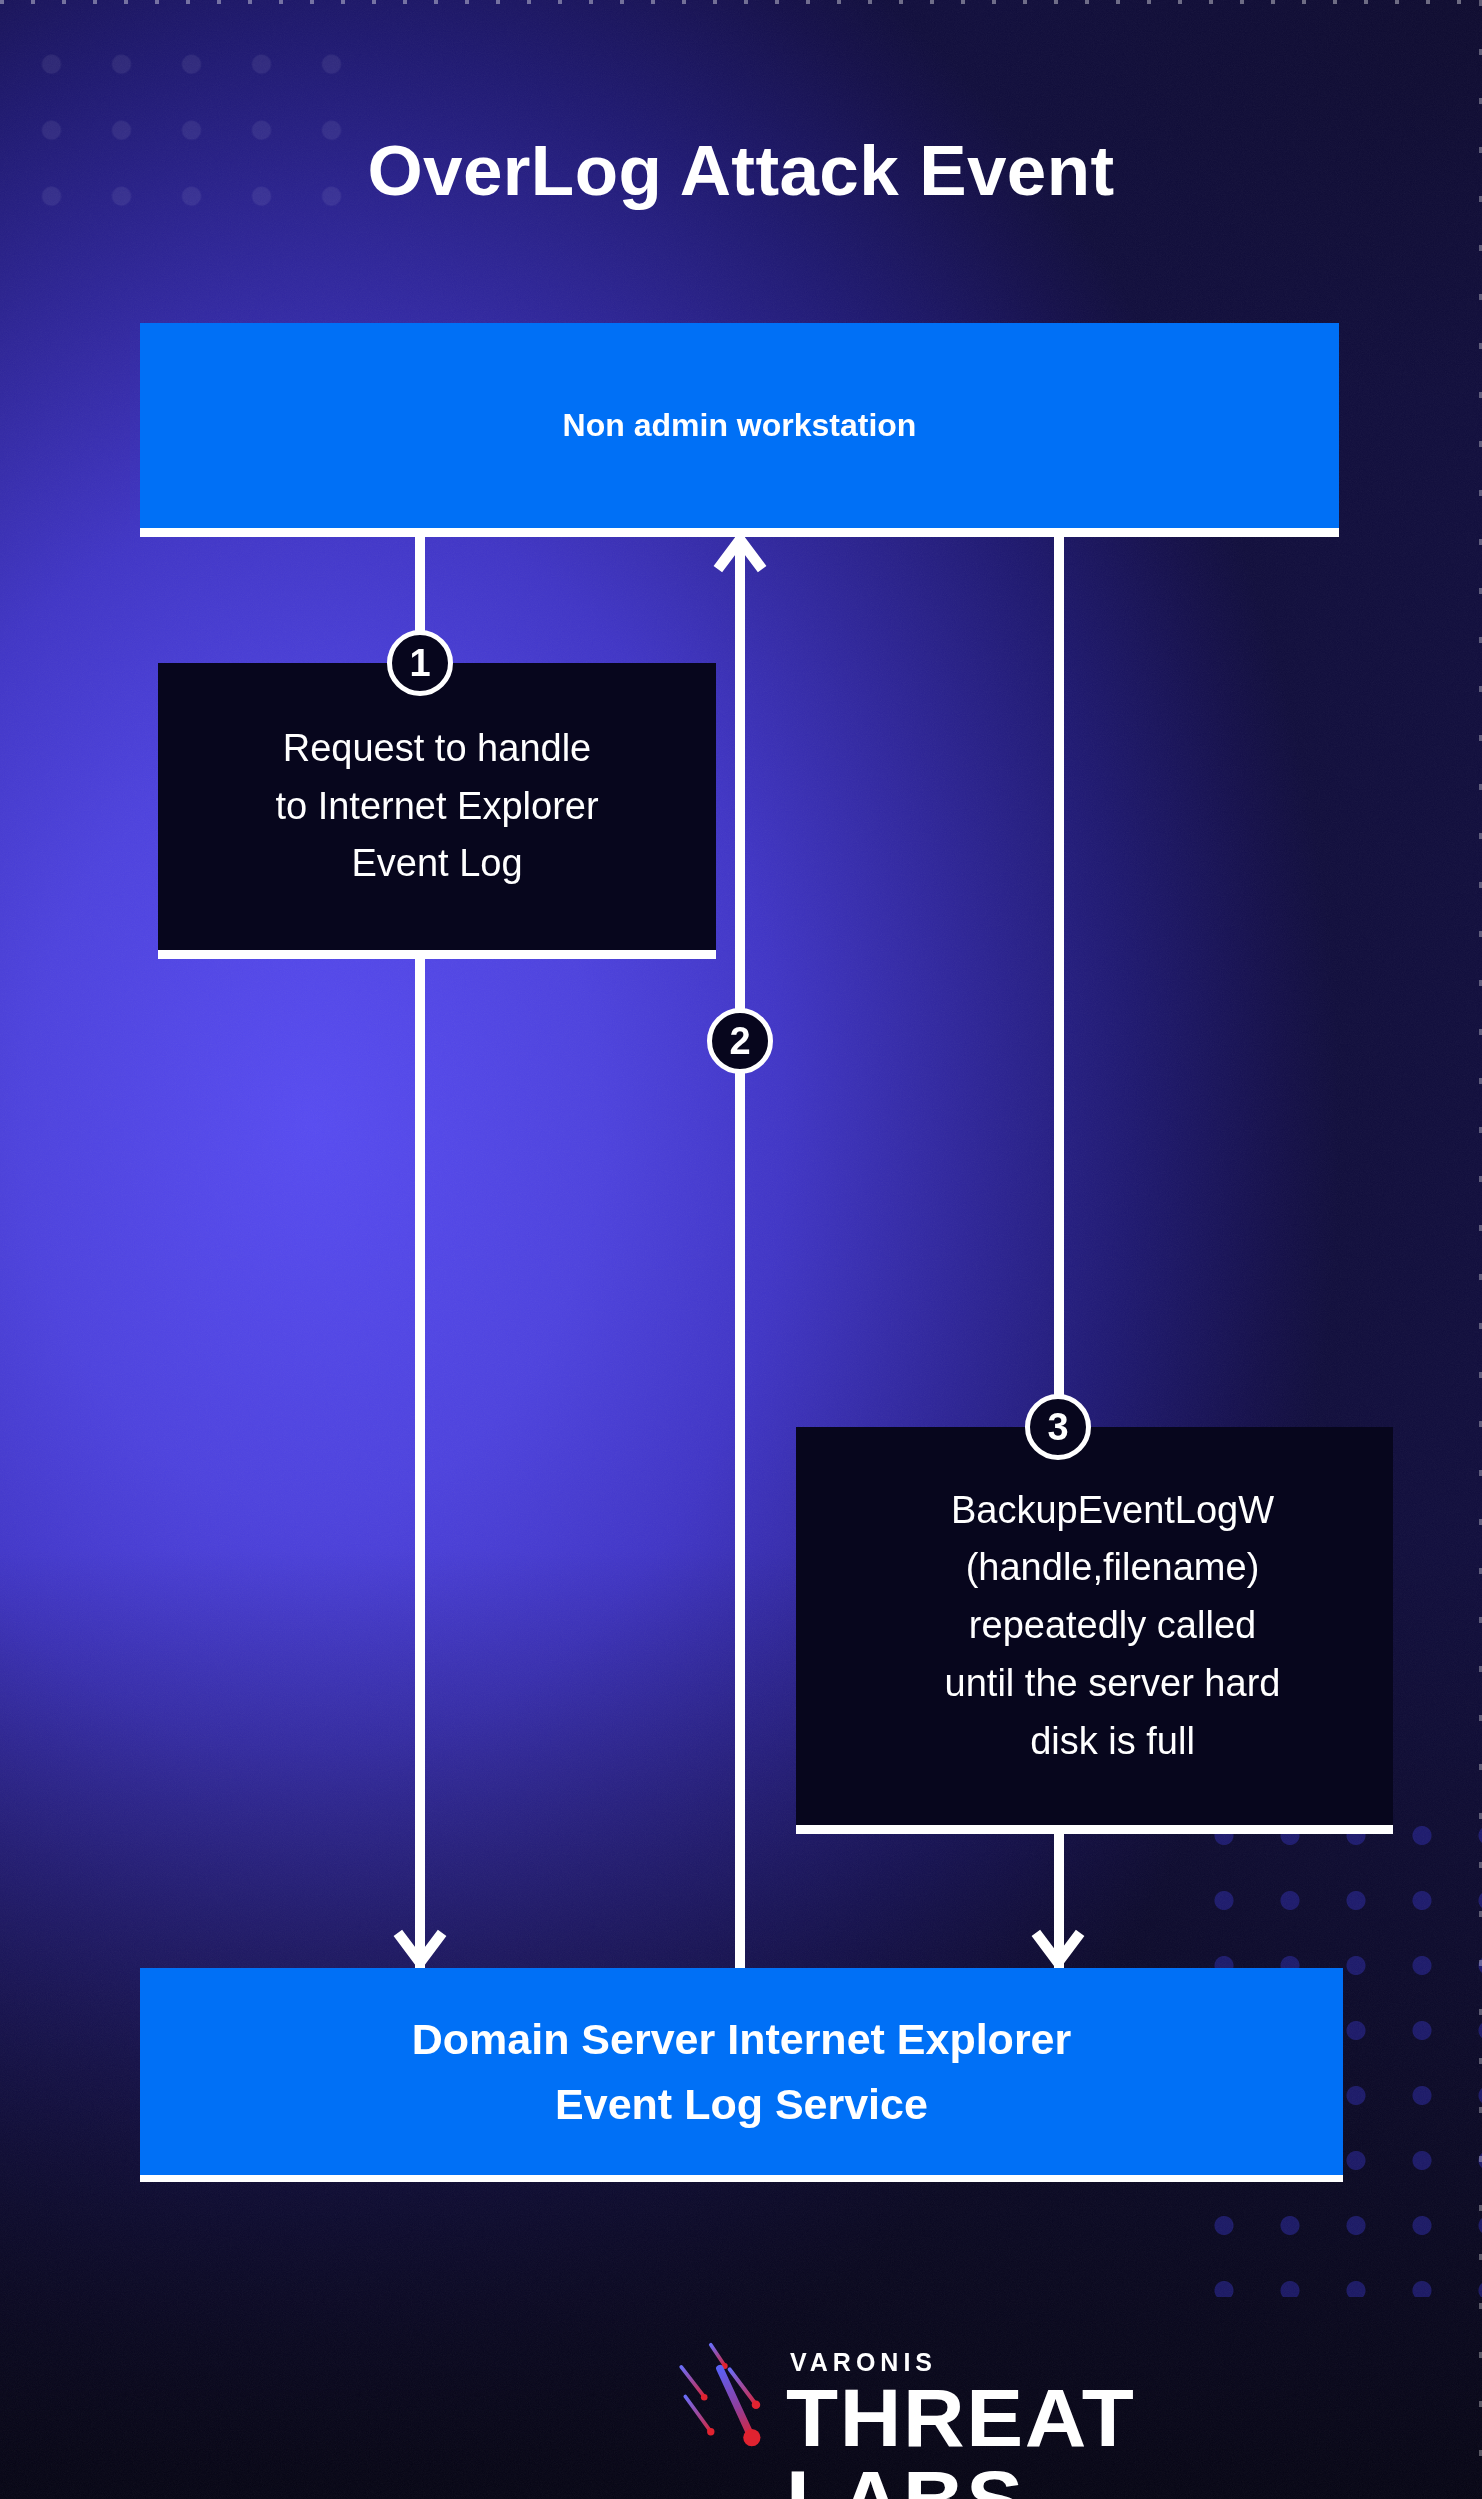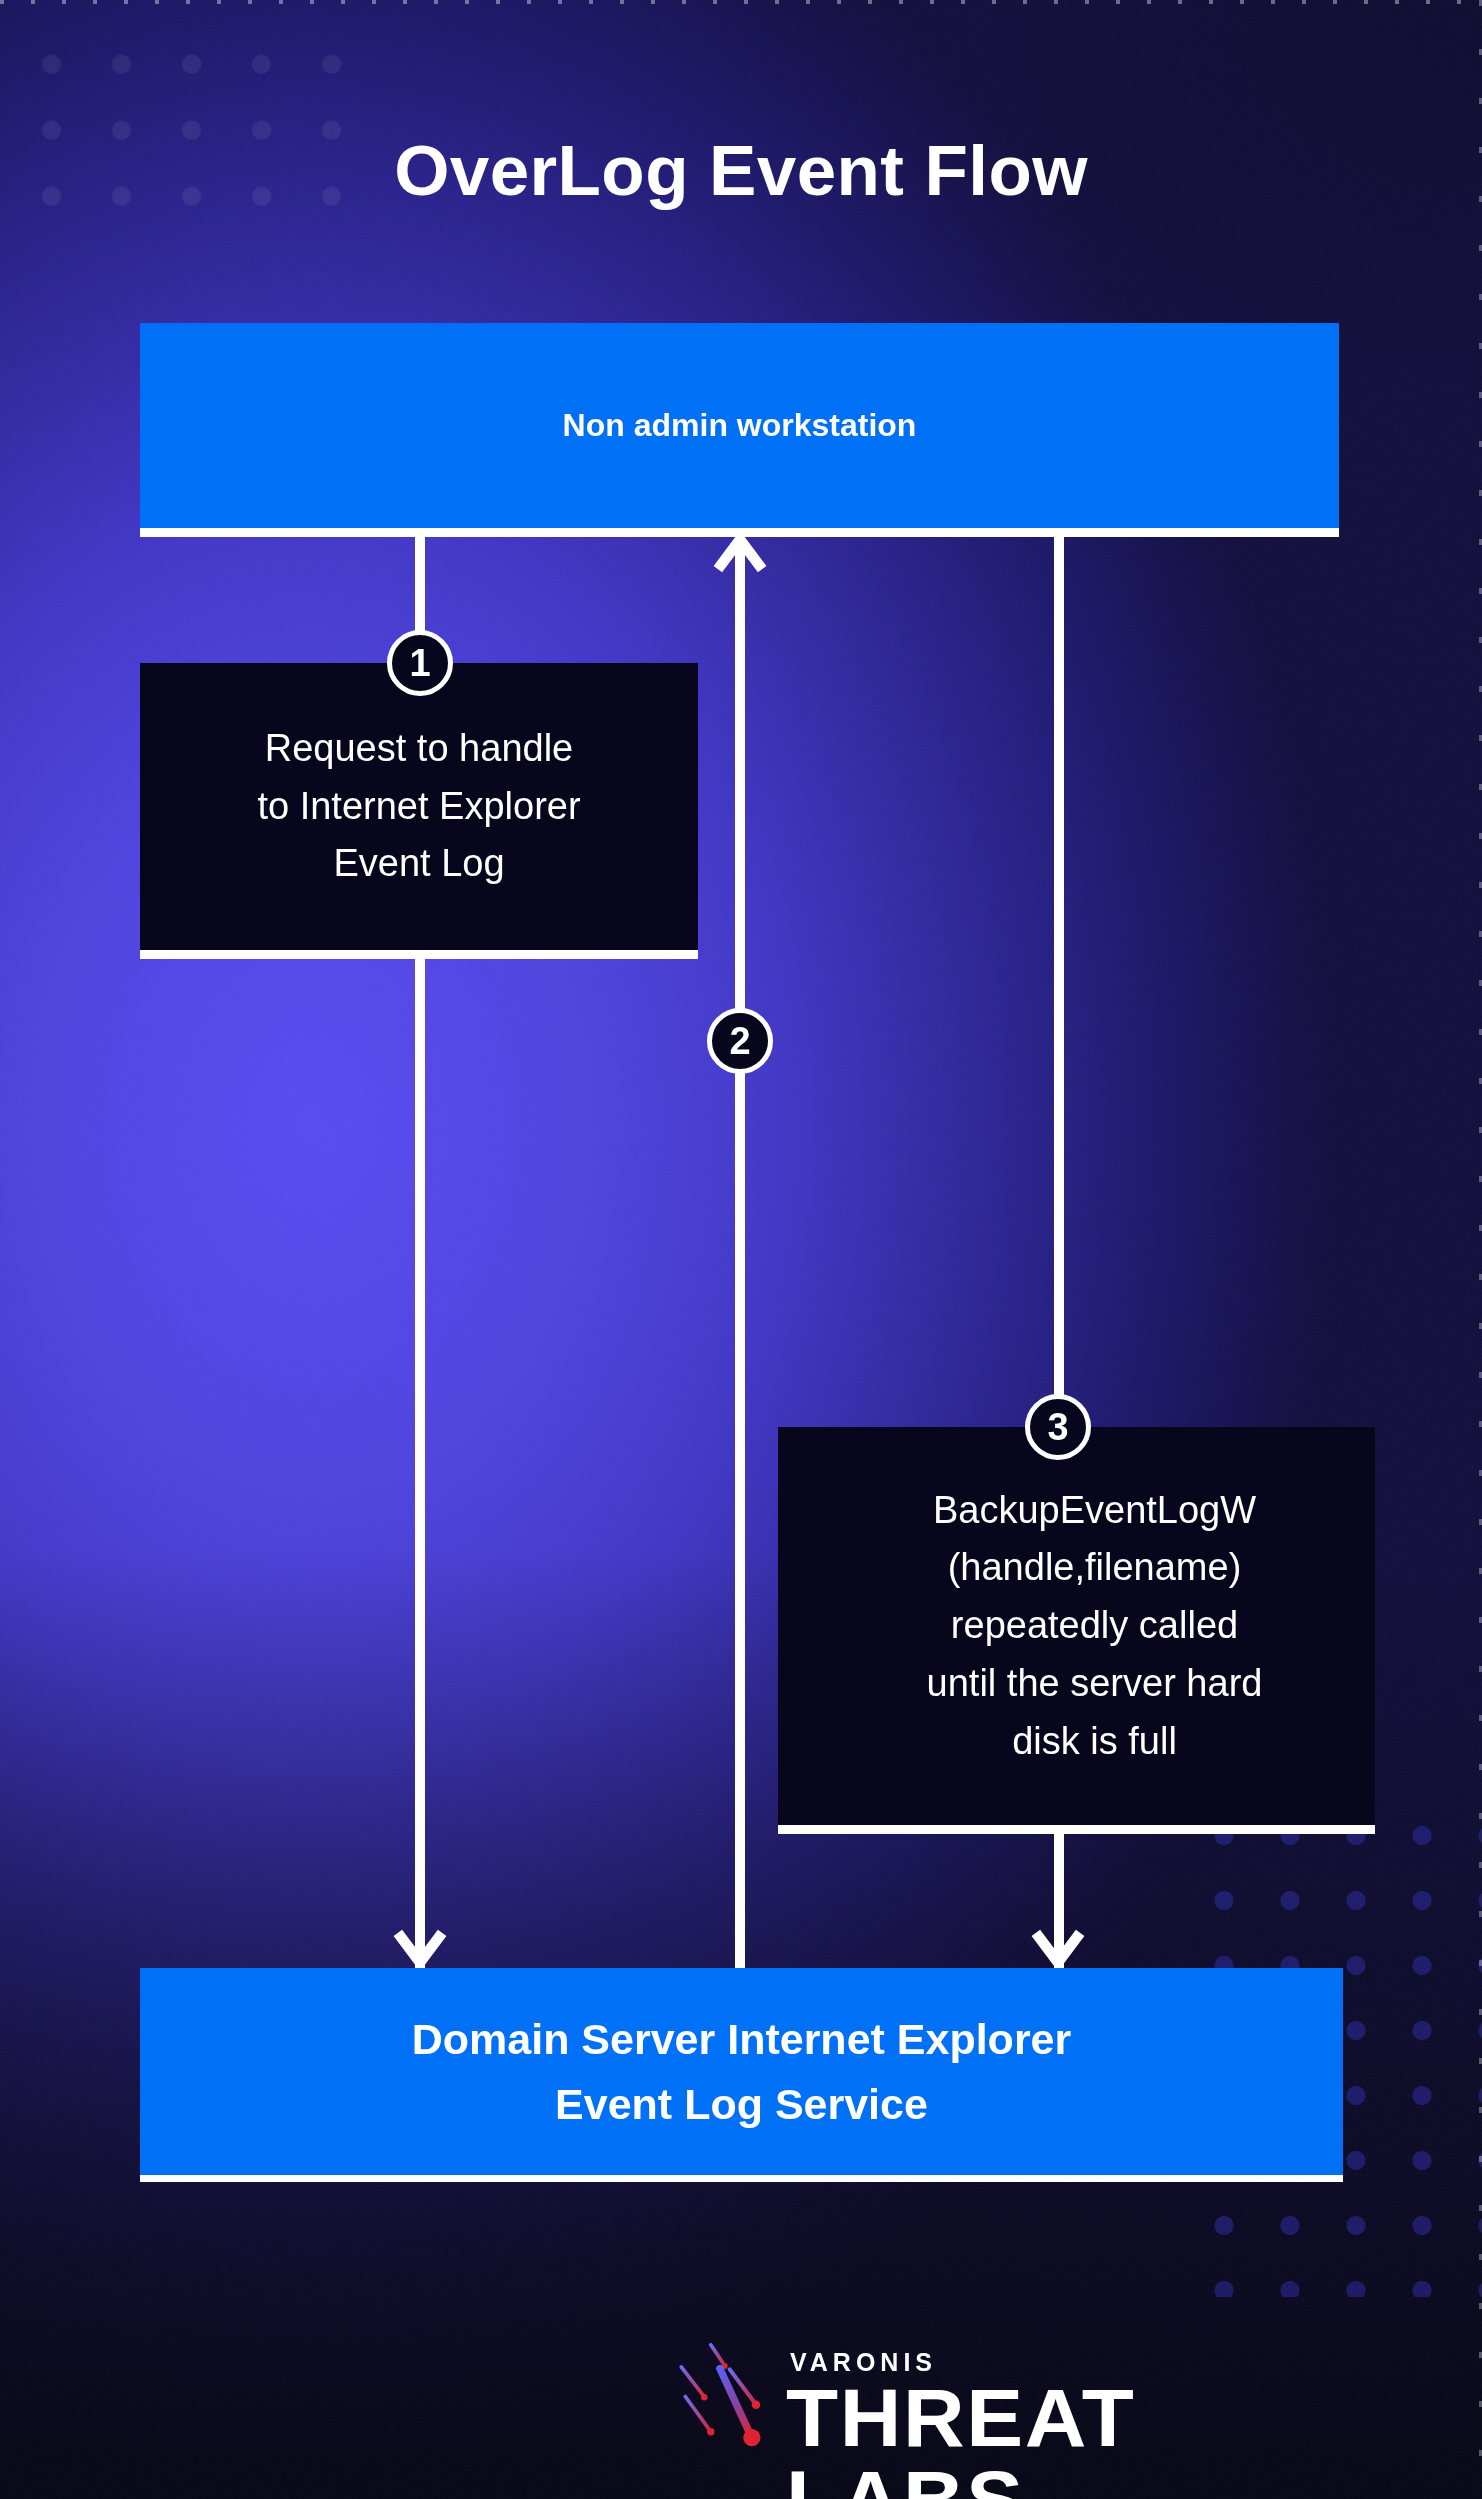"OverLog Event Flow" div.page-title { text: Event Flow -> Attack Event }
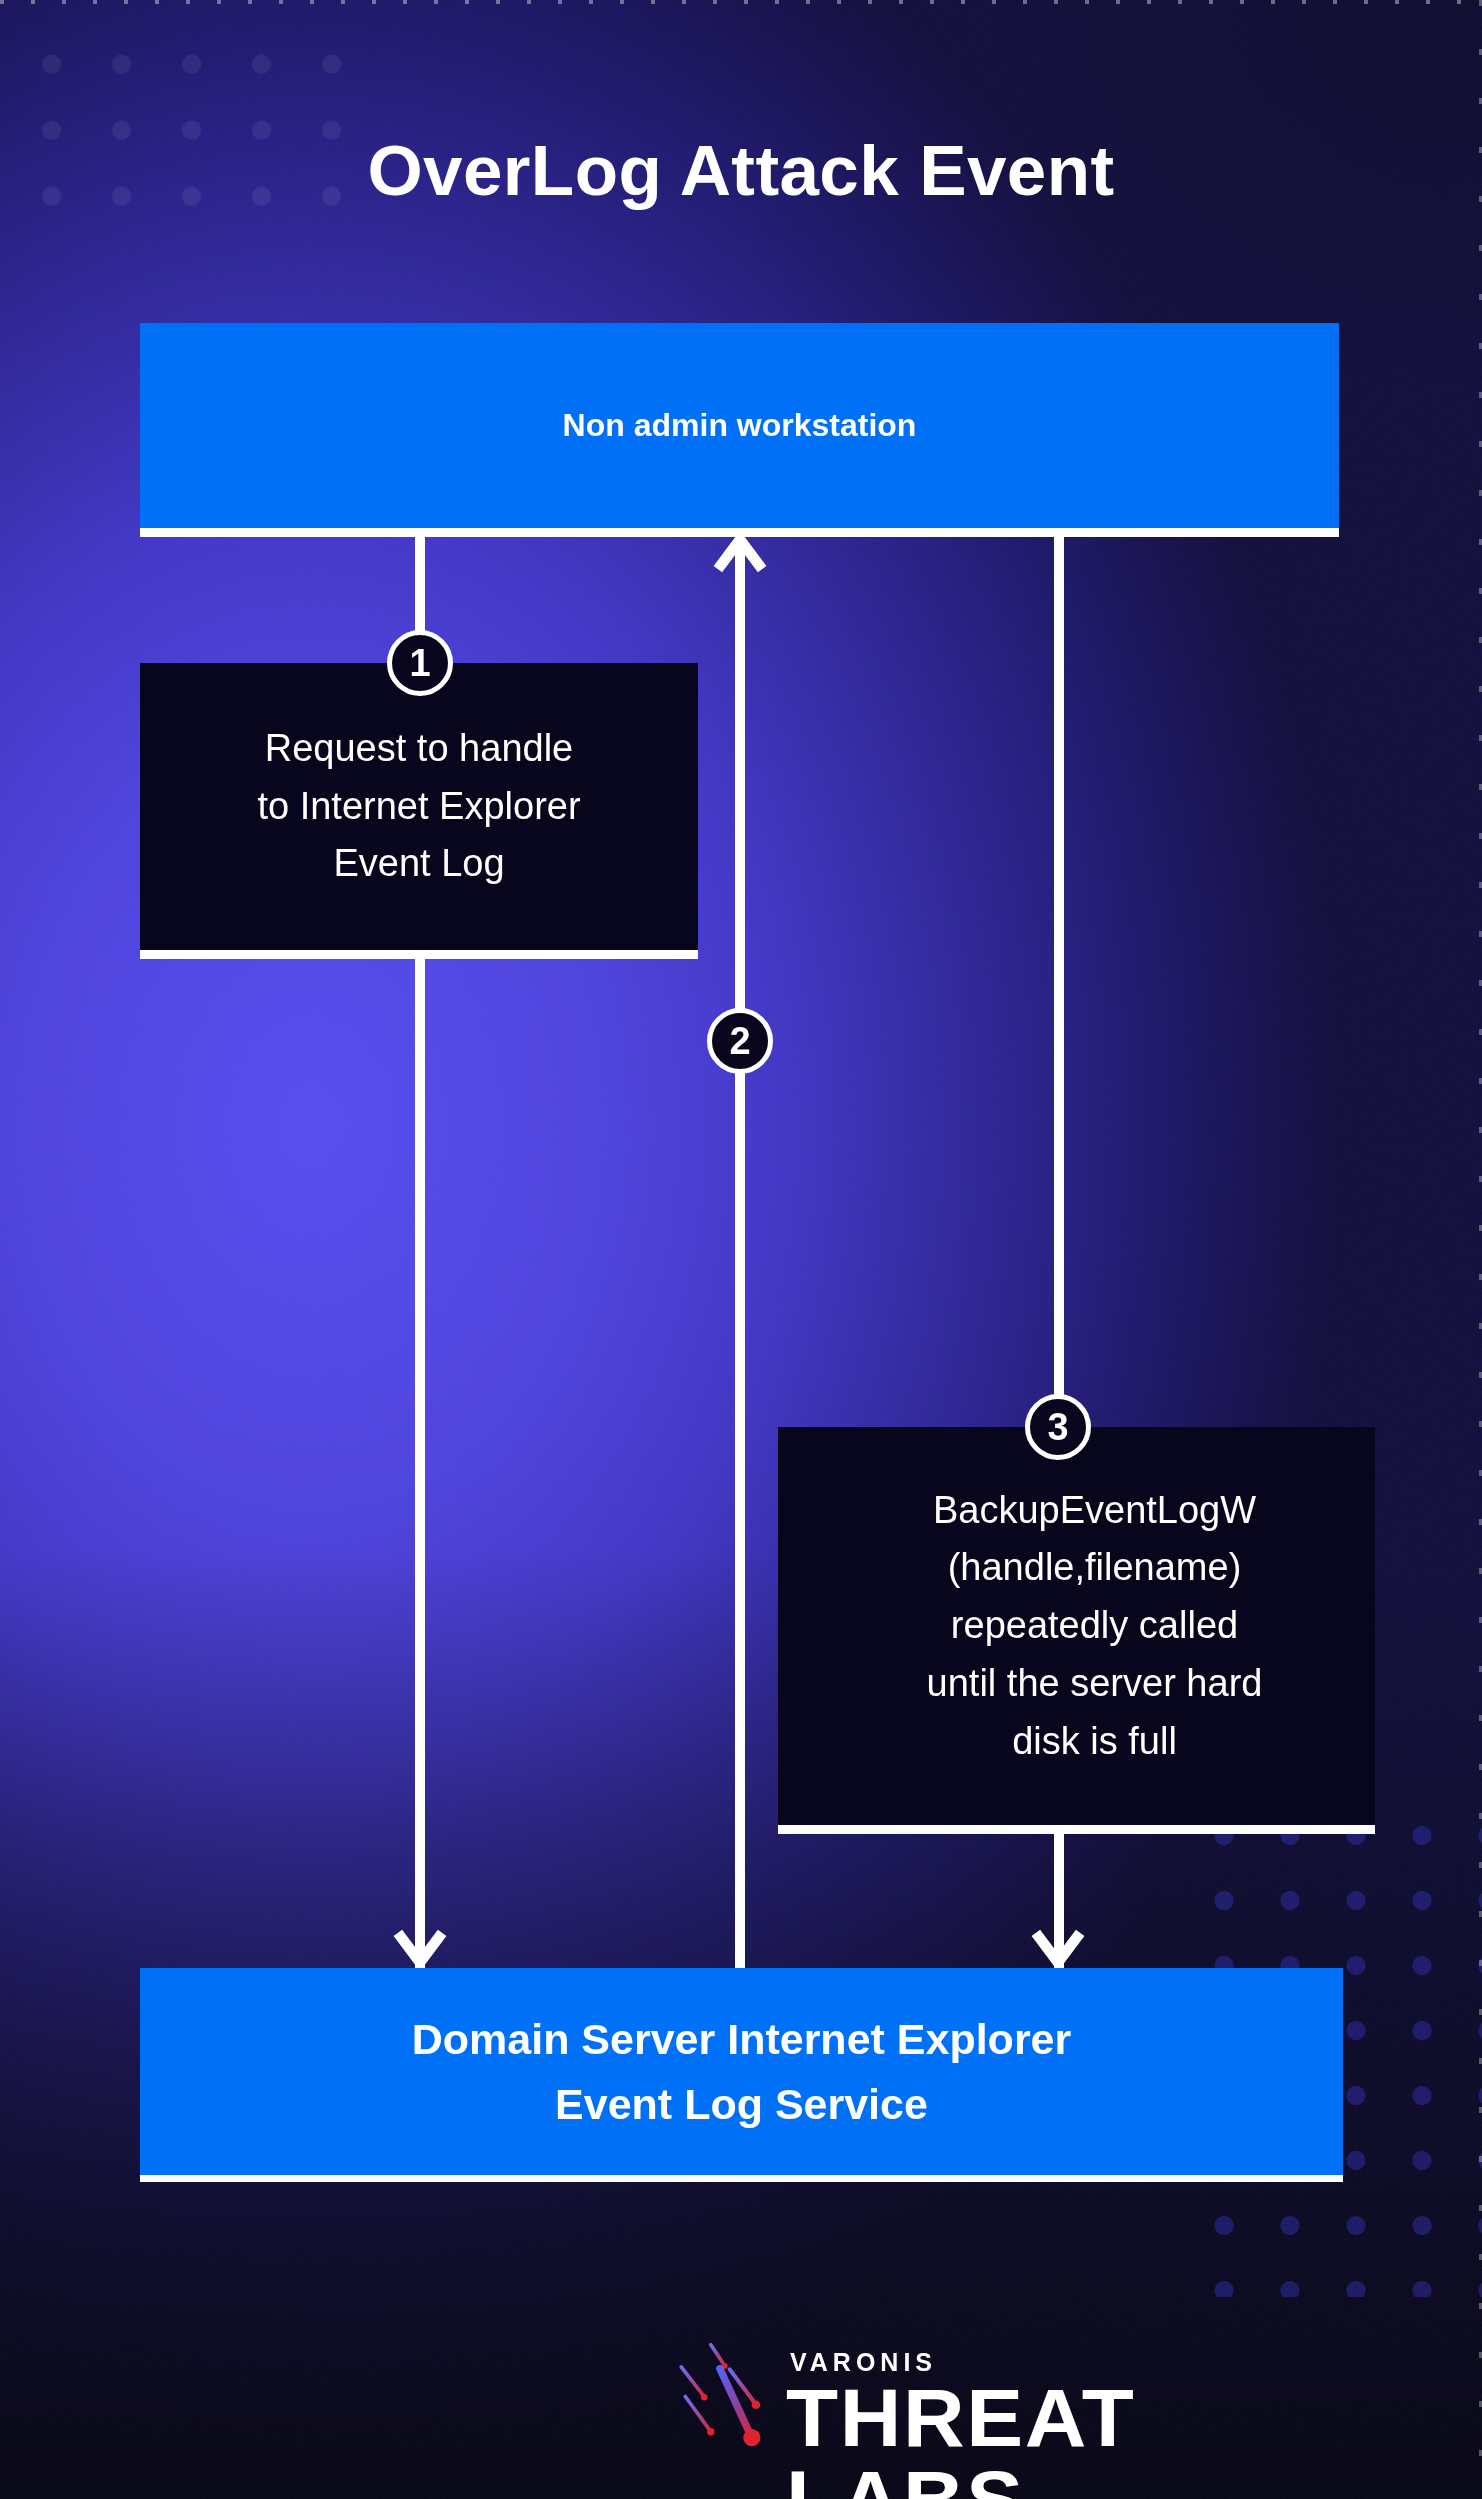"Request to handle" .step-box { margin-left: none -> 18px }
